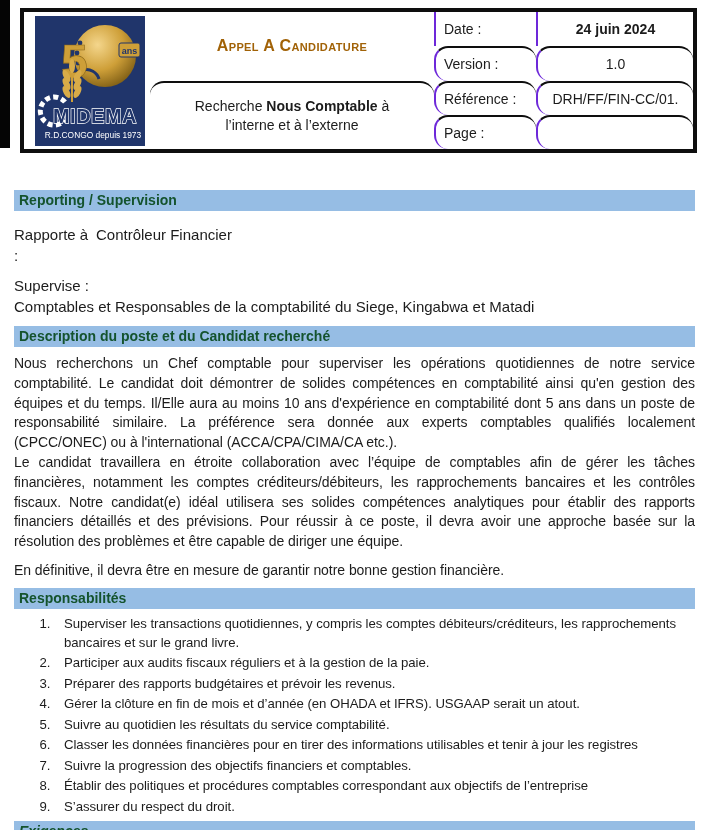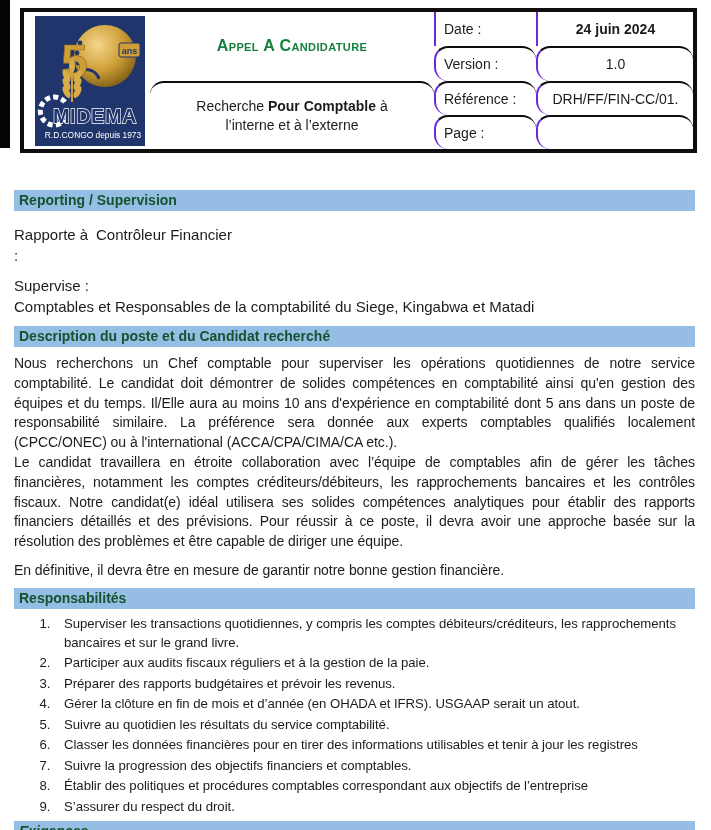"Appel A Candidature" .a-title { color: #15803d -> #a16207 }
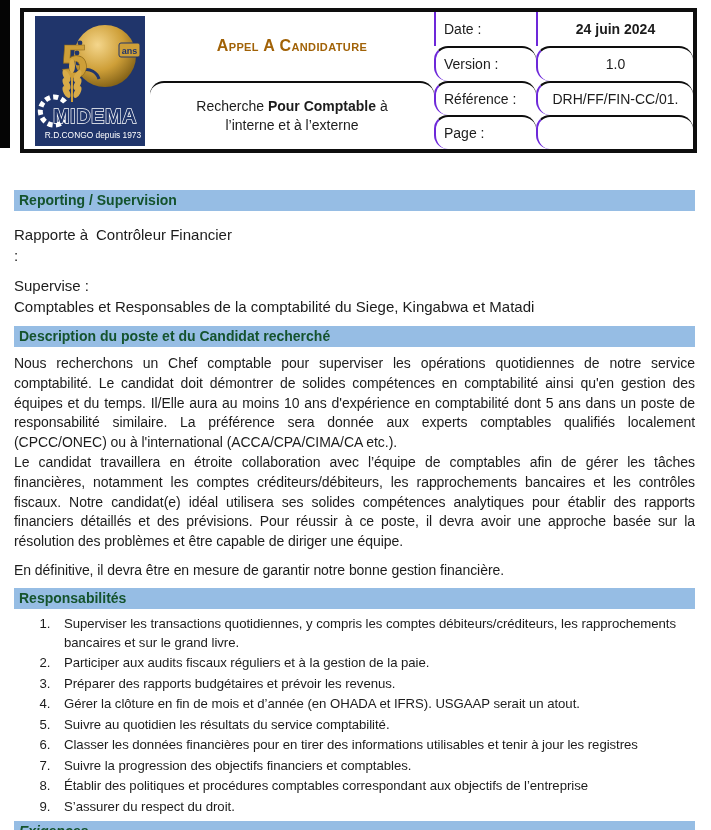"Pour Comptable" b { text: Pour -> Nous }
